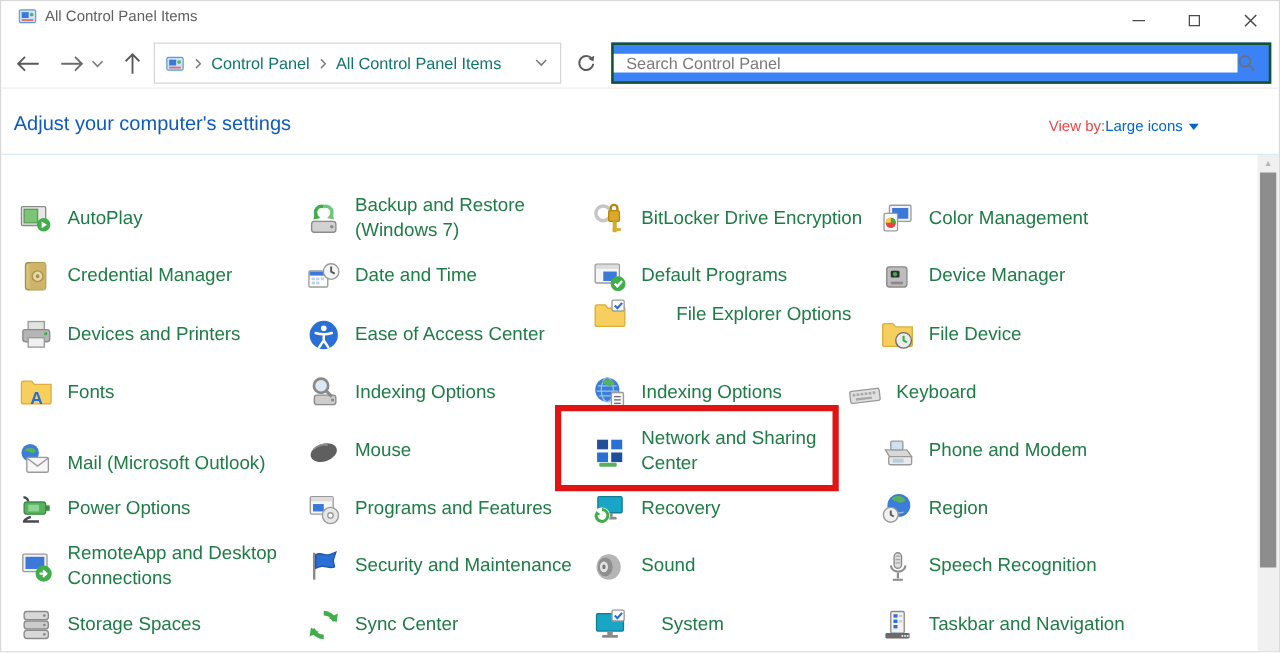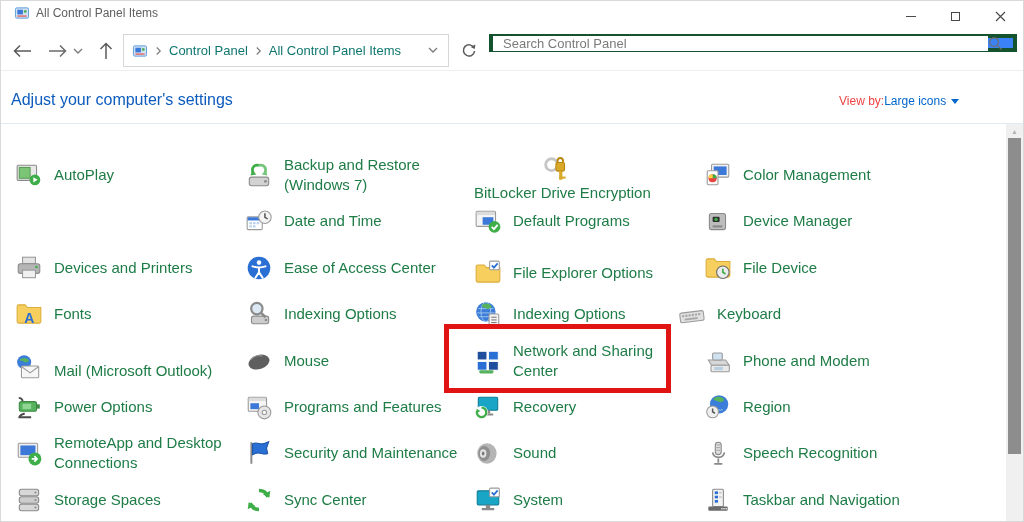"Search Control Panel" .search-box { border: 4px solid #14532d -> 2px solid #14532d; height: 18px -> 33px }
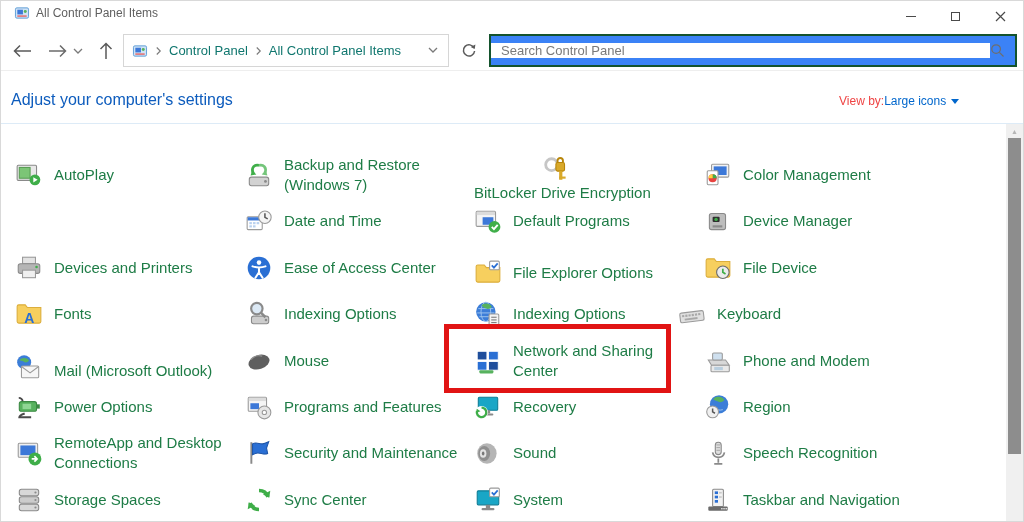"BitLocker Drive Encryption" div.cp-item { flex-direction: column -> none }
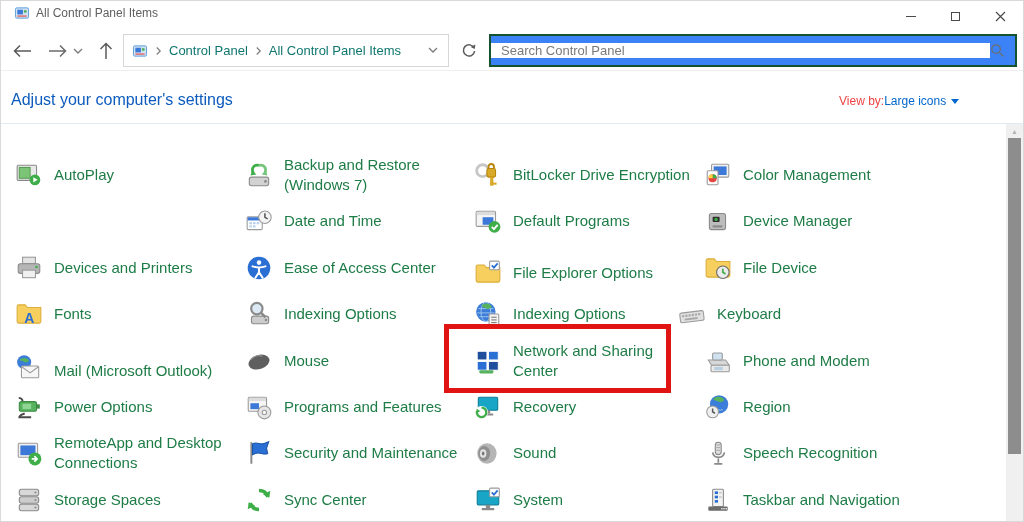"Credential Manager" div.cp-item { html: none -> <div> <span> <svg> <rect></rect> <rect></rect> <circle></circle> <circle></circle> </svg> </span> <span> <span>Credential Manager</span> </span> </div> }
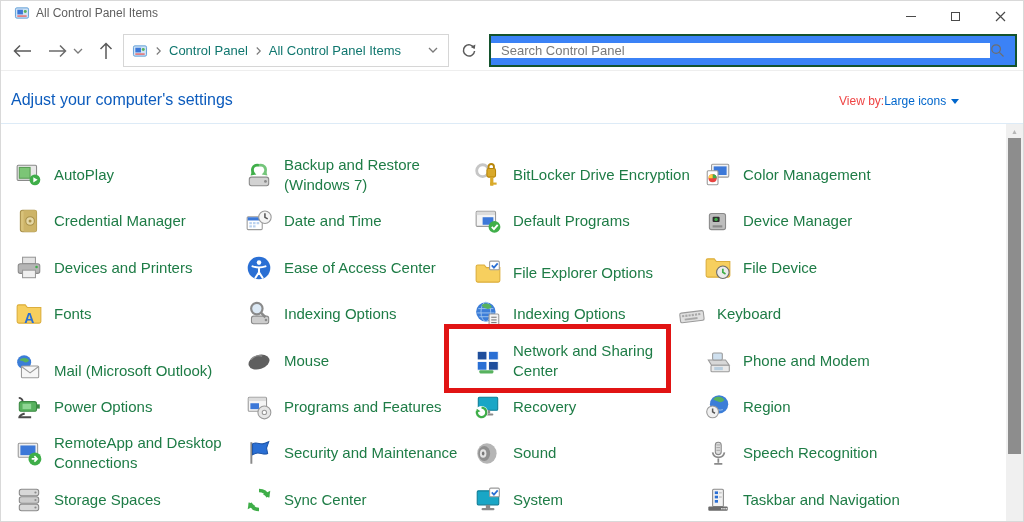"File Explorer Options" div.cp-item { gap: none -> 28px; top: 252px -> 231px }
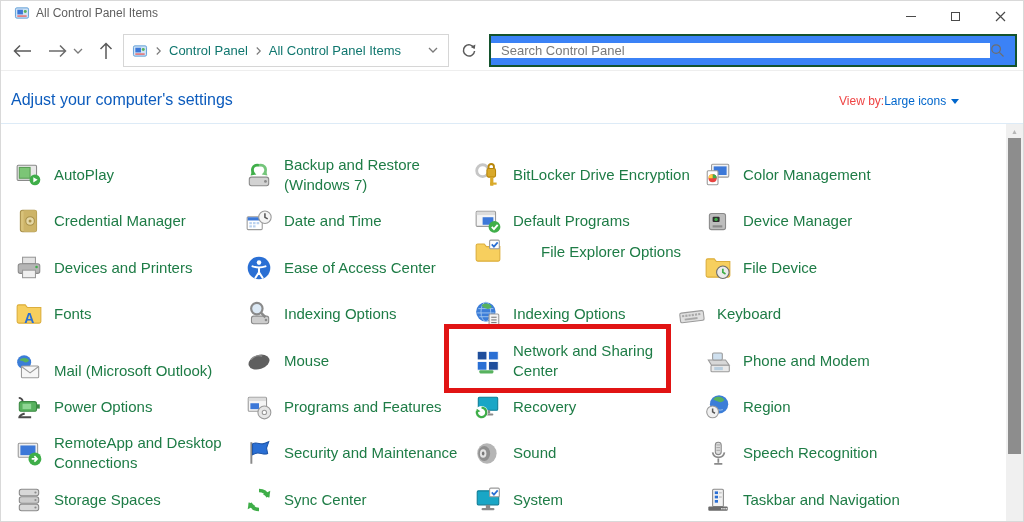"System" div.cp-item { gap: none -> 16px }
